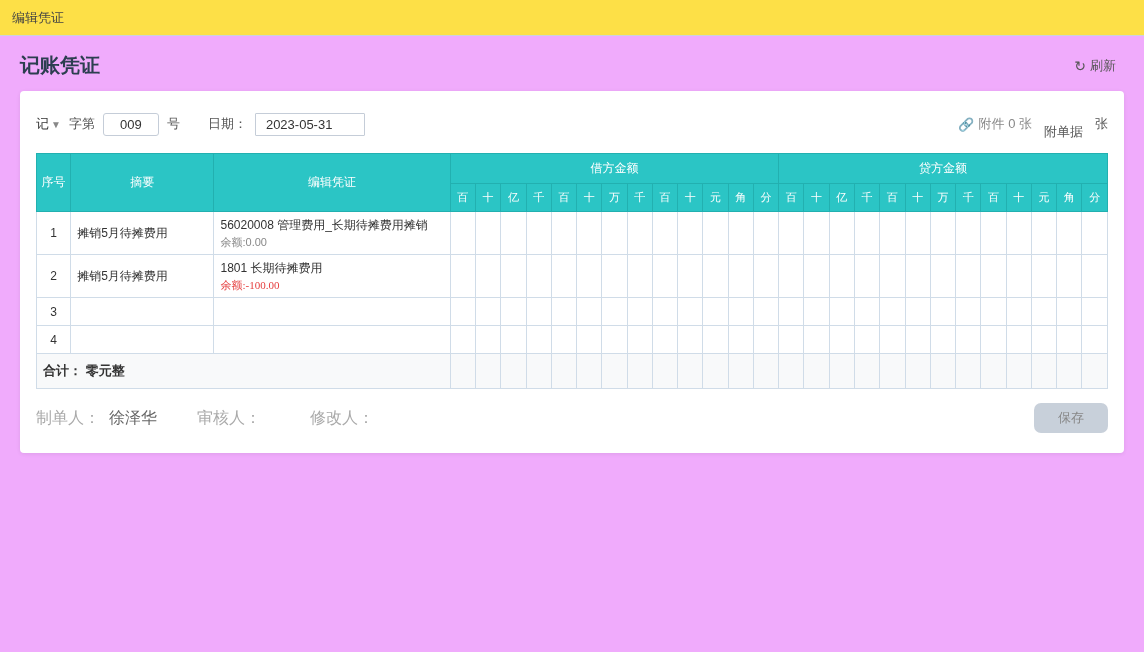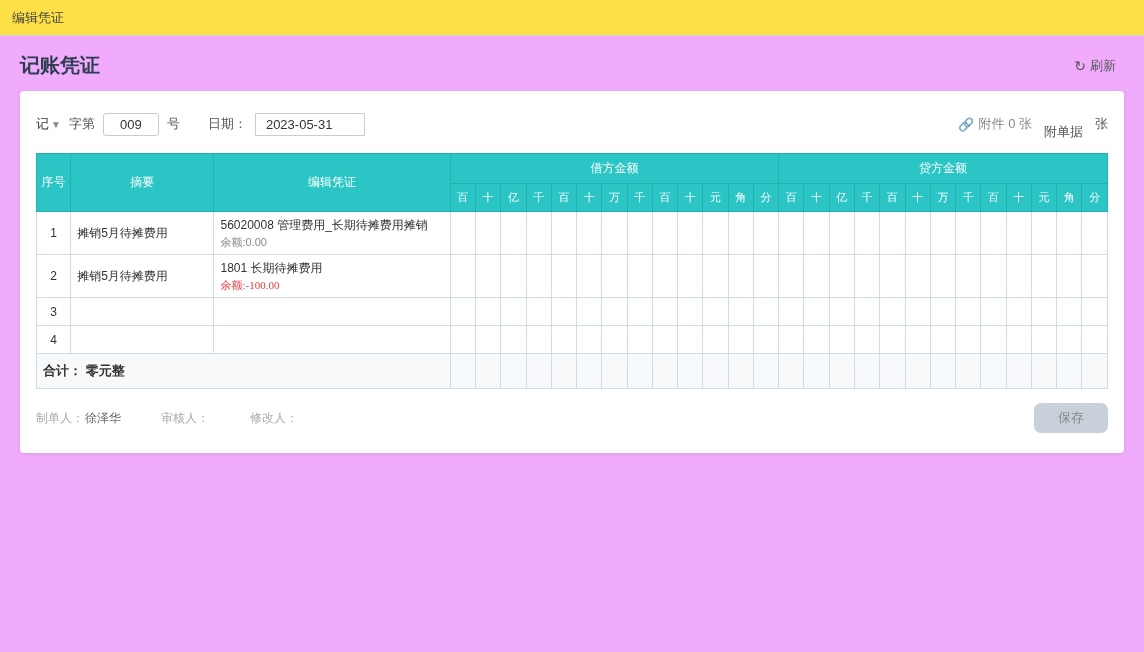"制单人：" .footer-item { font-size: 12px -> 16px; gap: 1px -> 9px }
